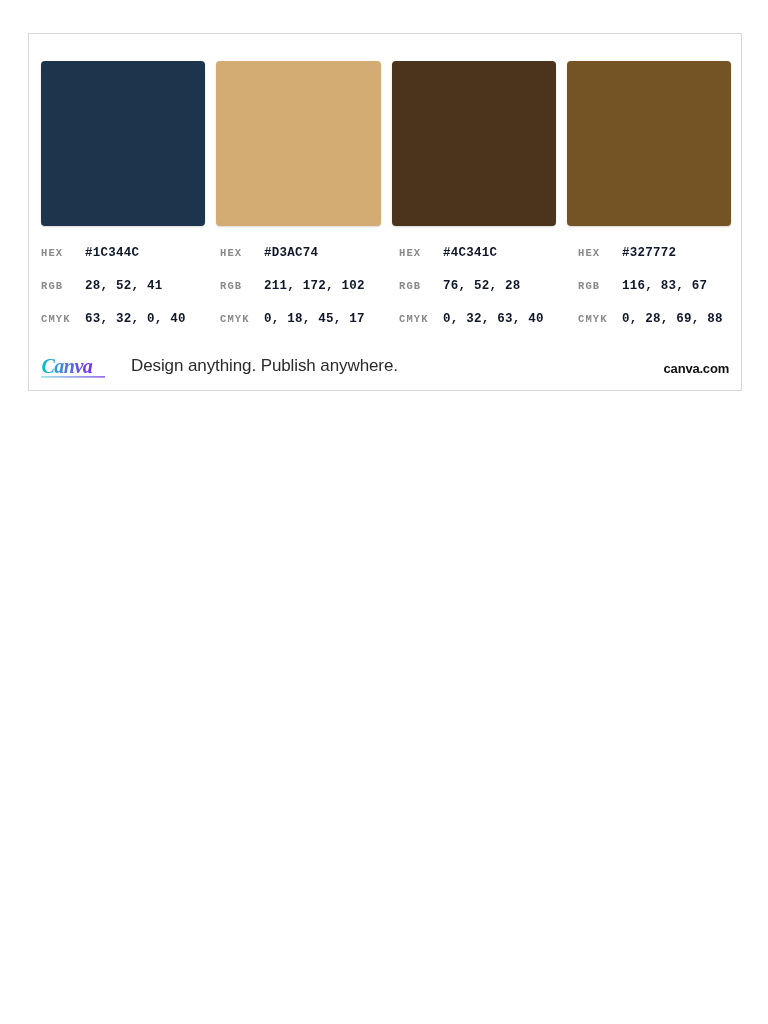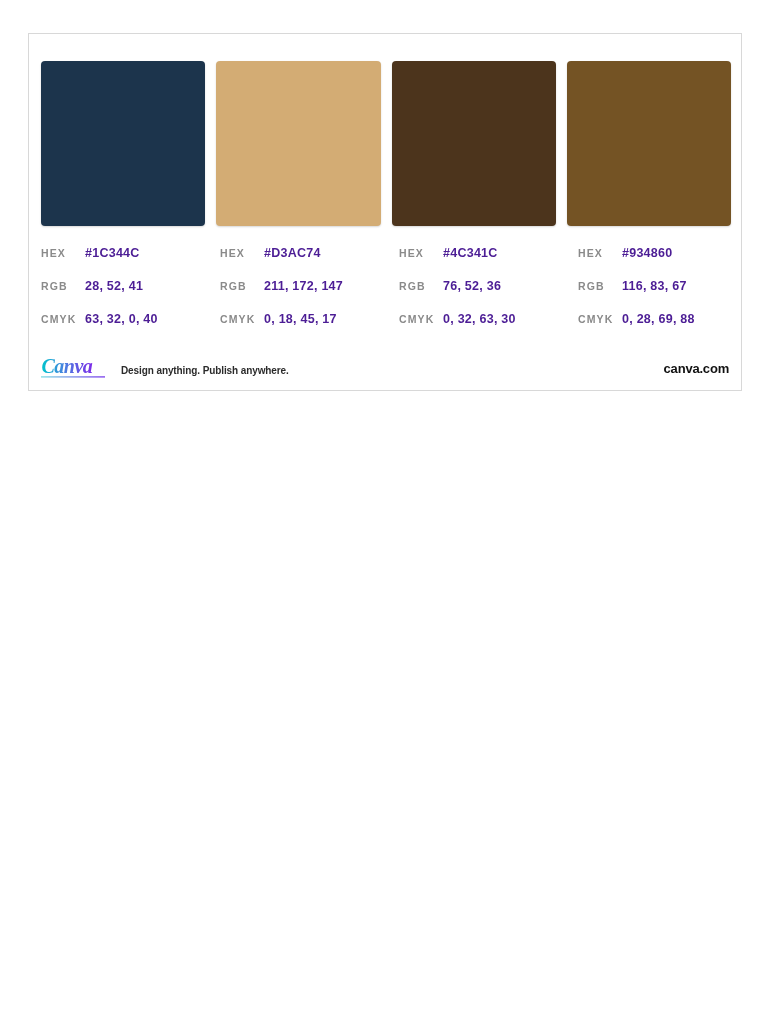"HEX" .info-row { font-family: none -> Liberation Mono, monospace }
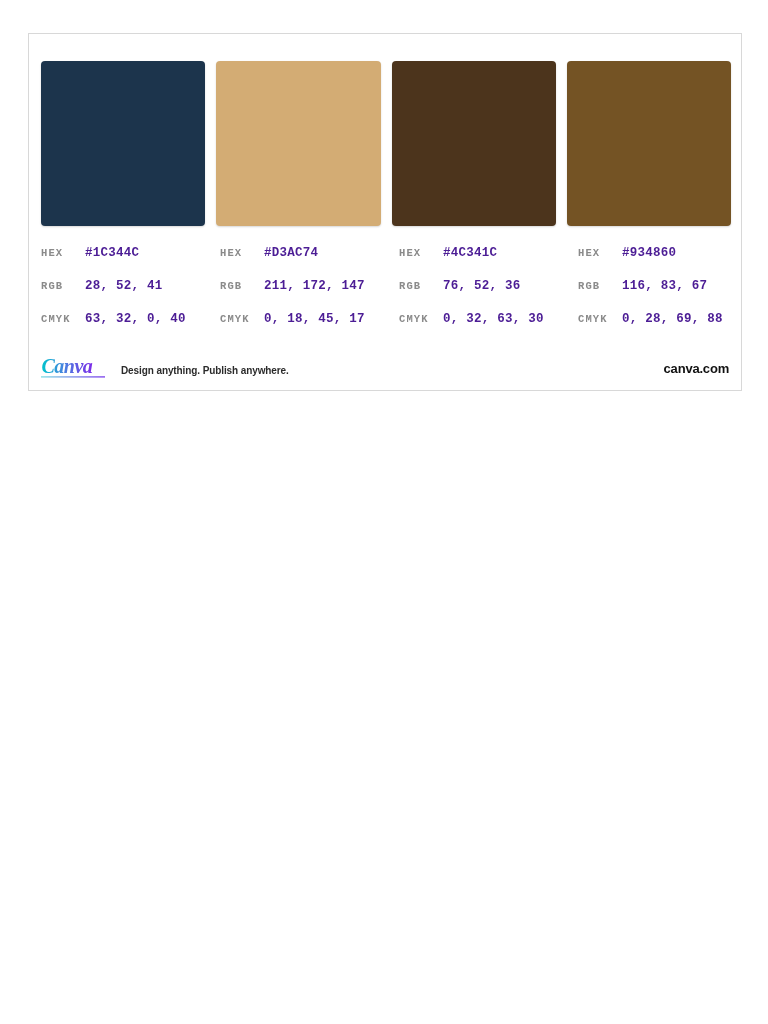"#1C344C" .info-val { color: #4c1d95 -> #0f172a }
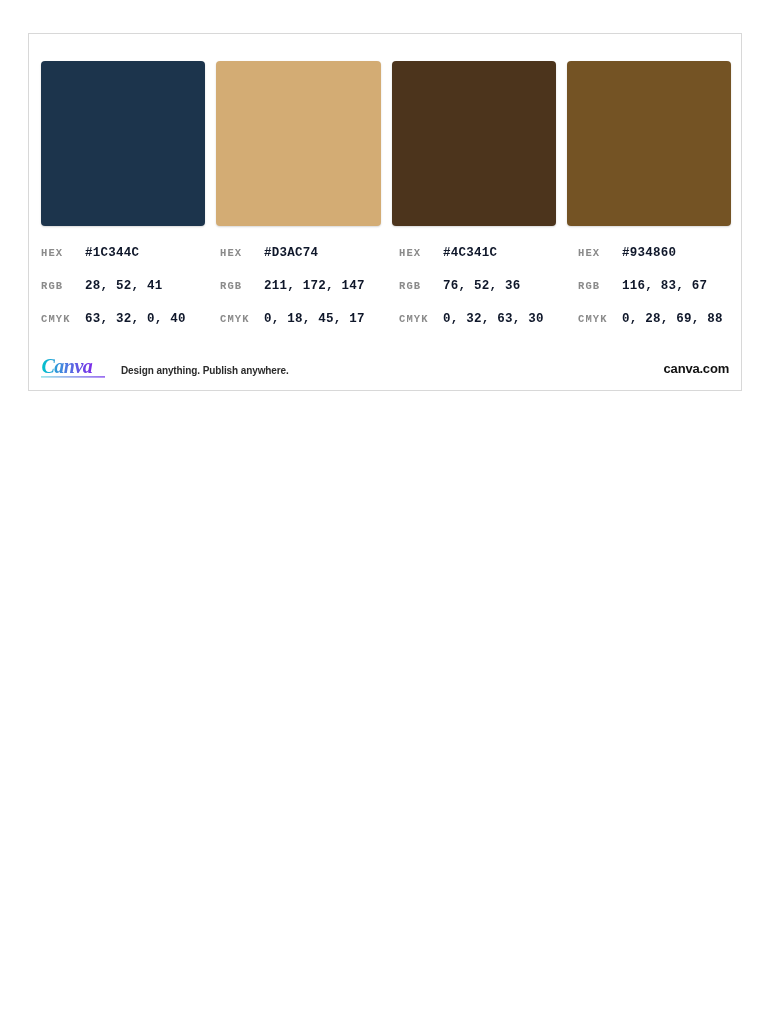"#934860" span.info-val { text: 934860 -> 327772 }
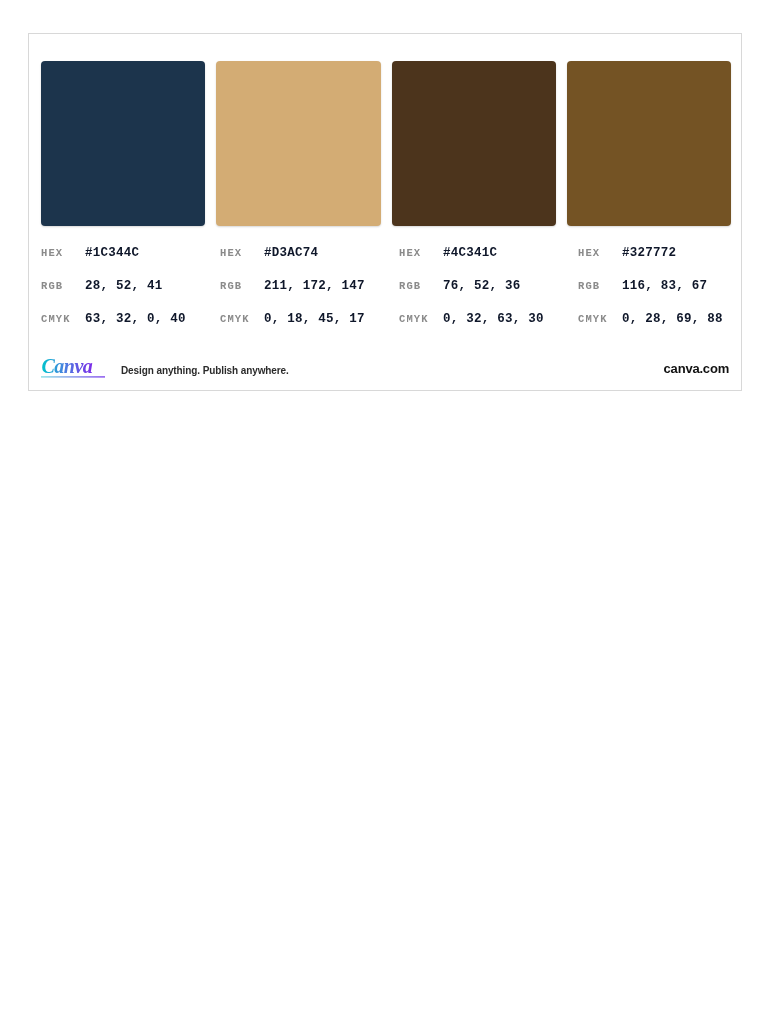"211, 172, 147" span.info-val { text: 147 -> 102 }
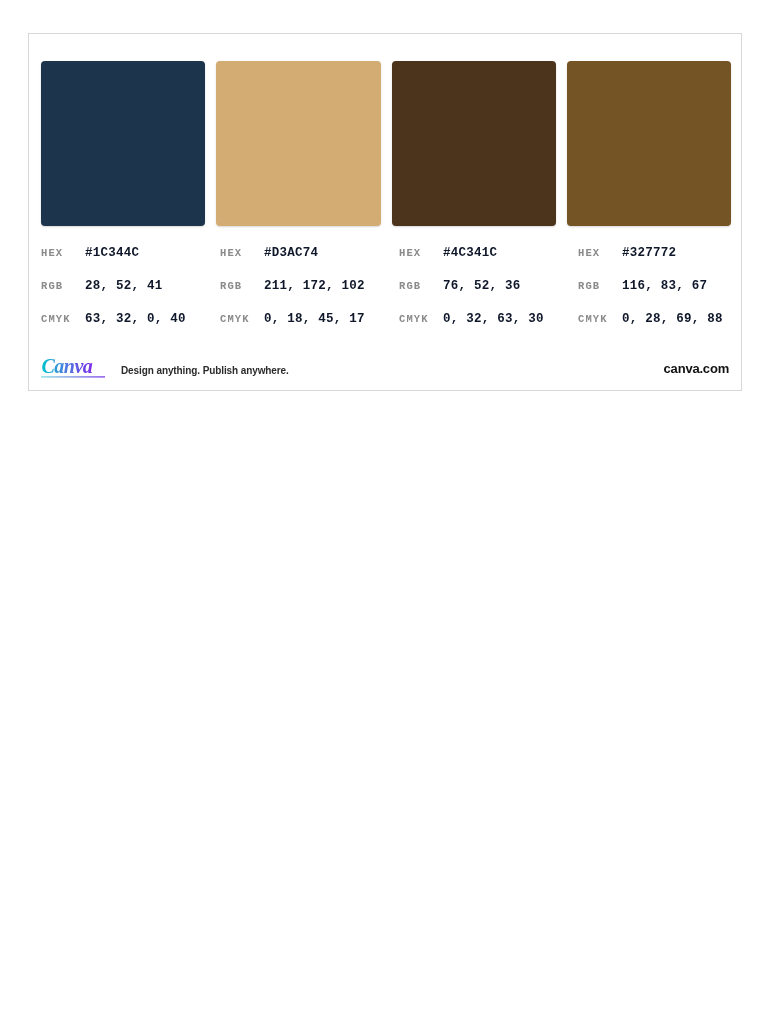"76, 52, 36" span.info-val { text: 36 -> 28 }
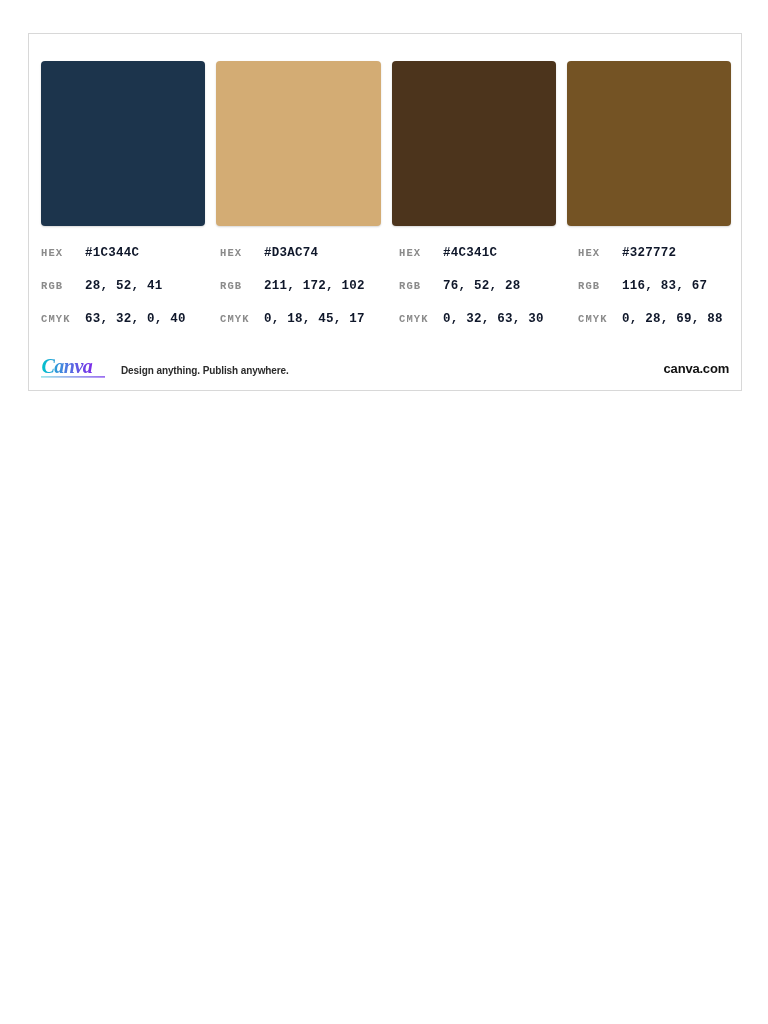"0, 32, 63, 30" span.info-val { text: 30 -> 40 }
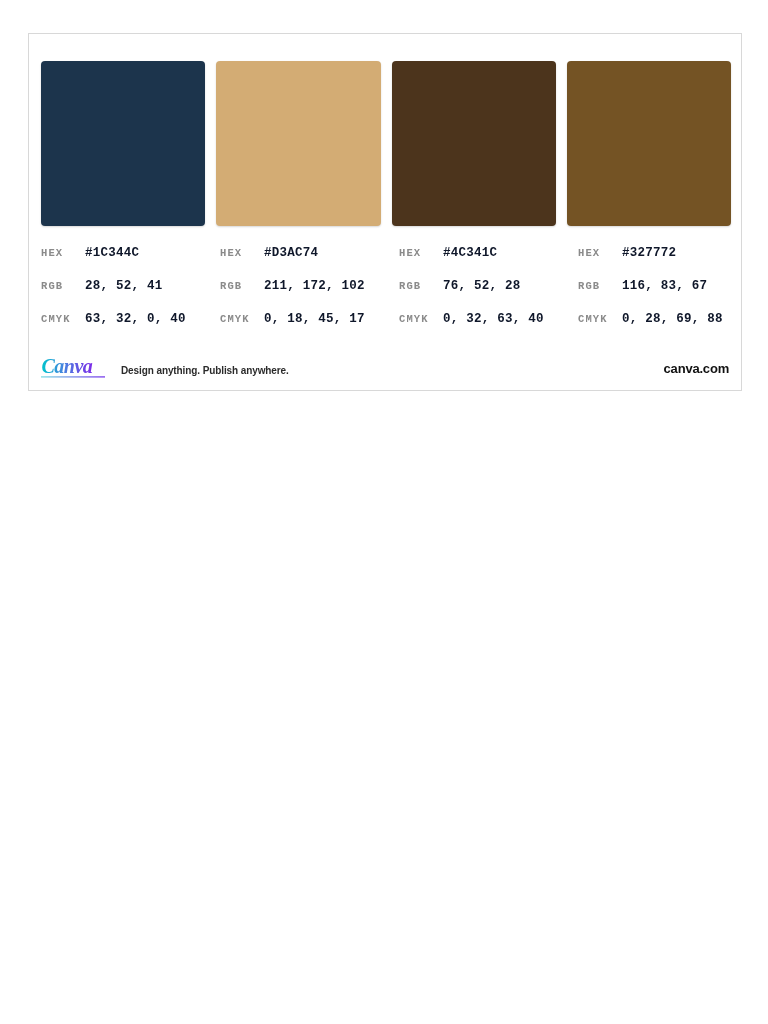"Canva" .brand-group { gap: 16px -> 26px }
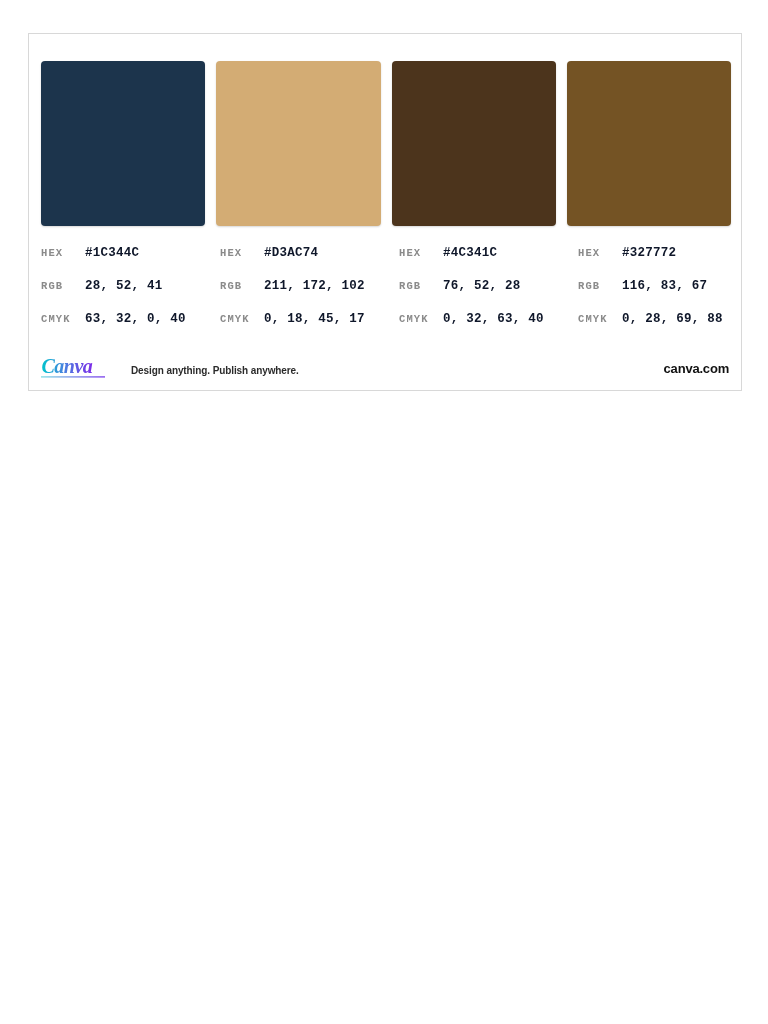"Design anything. Publish anywhere." .tagline { font-size: 10px -> 17px; font-weight: 700 -> 400 }
